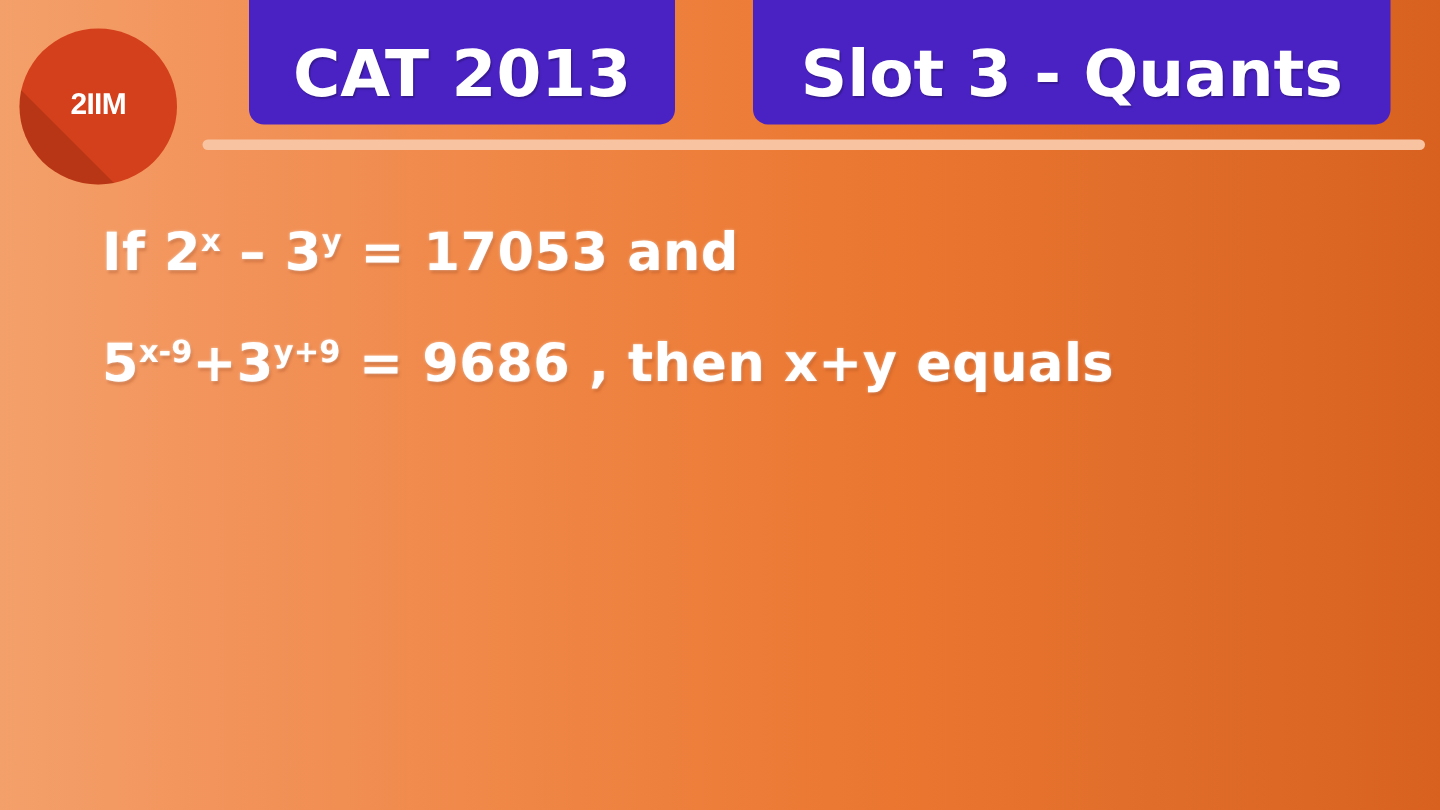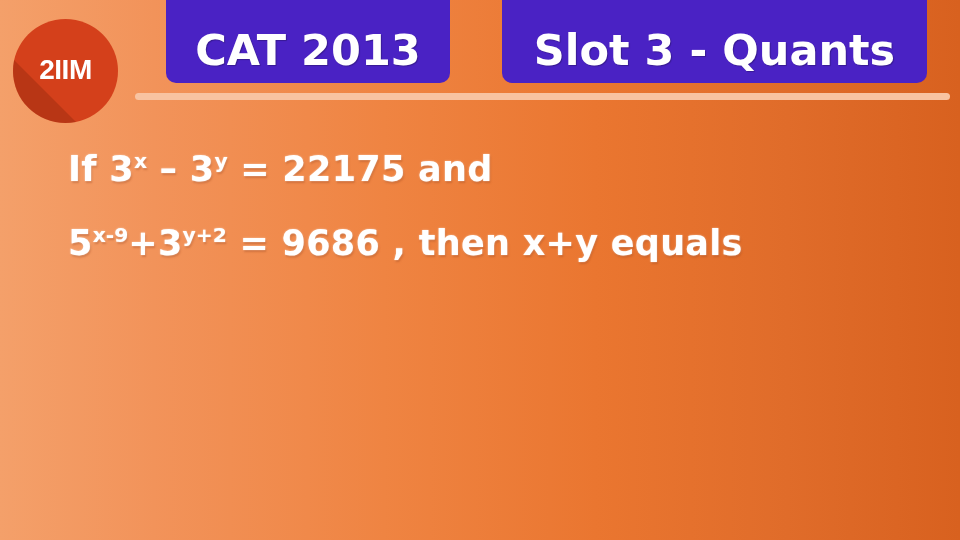"2IIM" .logo-text { font-size: 28px -> 20px }
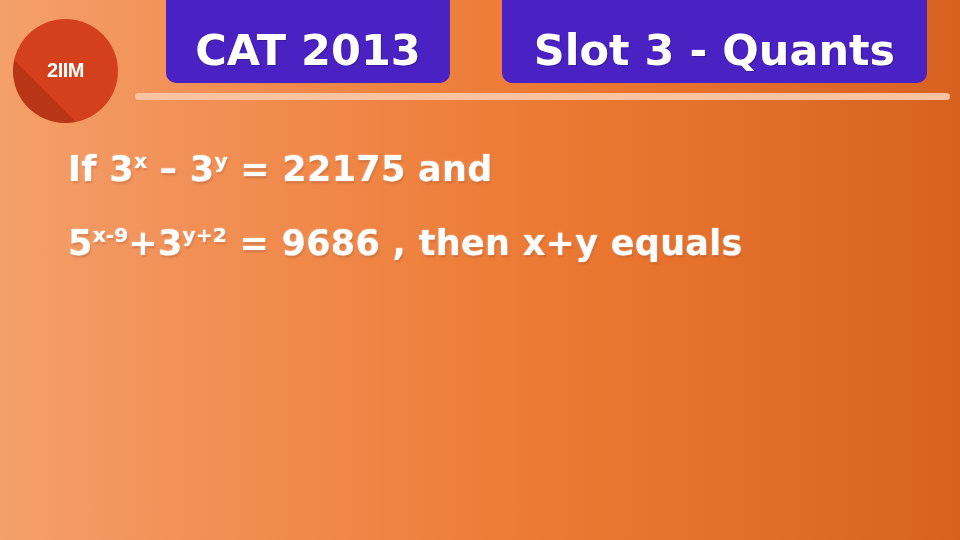"If 3" span { text: 3 -> 2 }
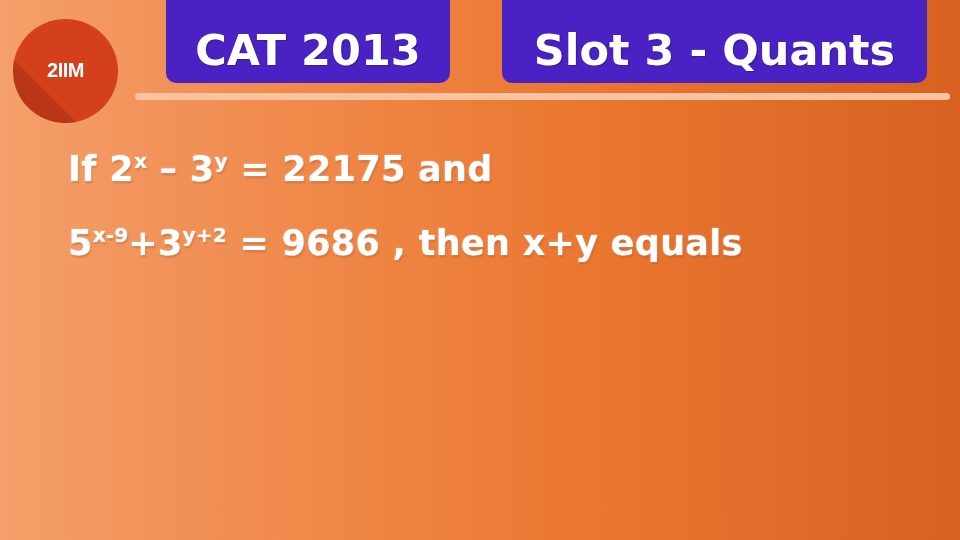"= 22175 and" span { text: 22175 -> 17053 }
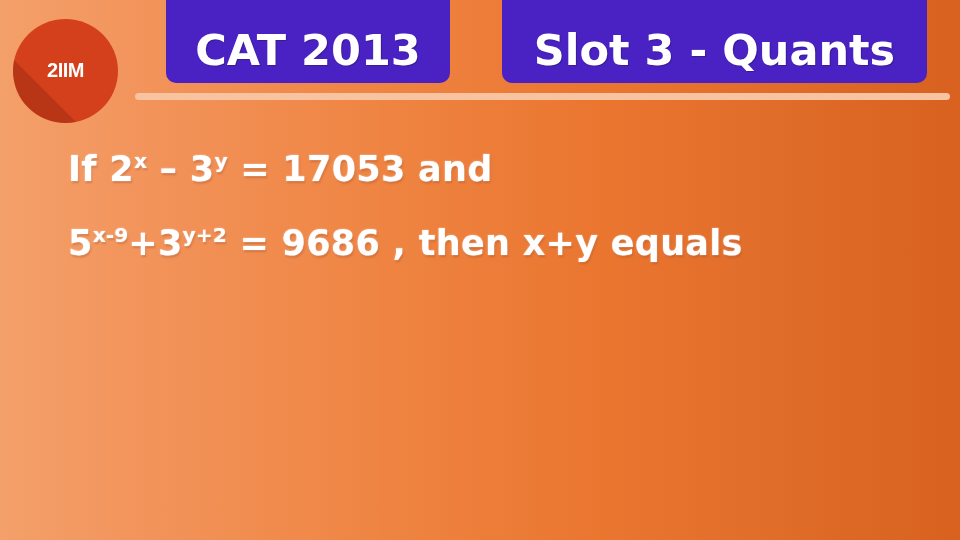"y+2" sup { text: y+2 -> y+9 }
